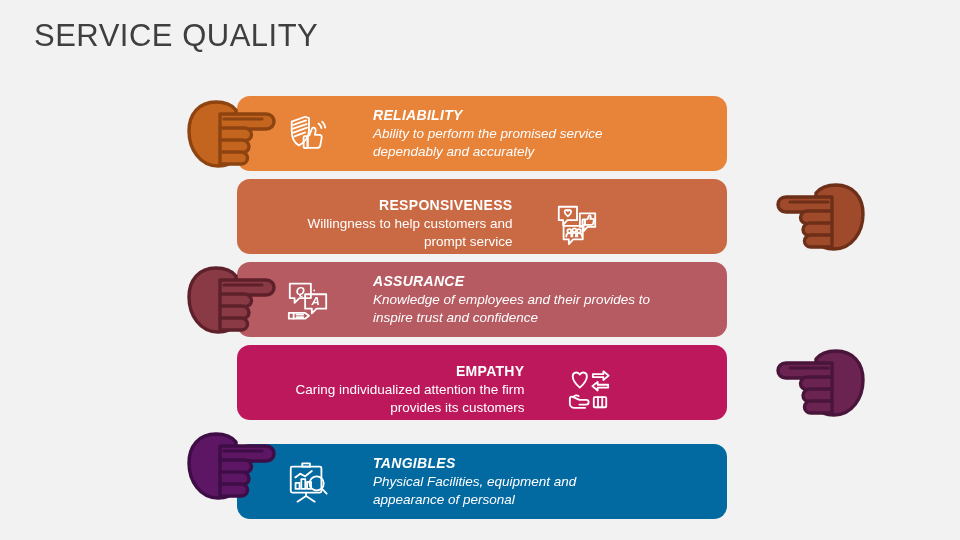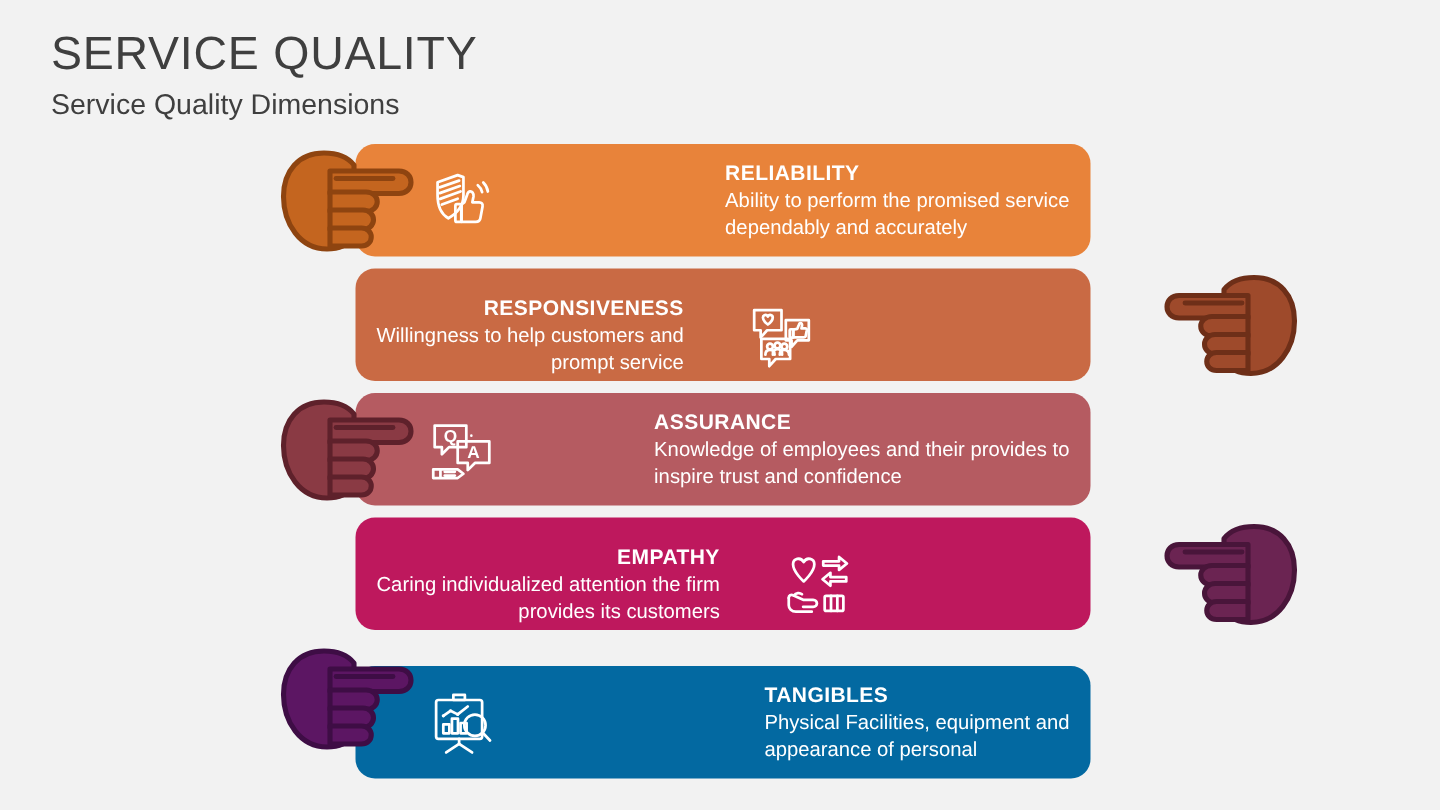"Service Quality Dimensions" div { html: <div>Service Quality Dimensions</div> -> none }
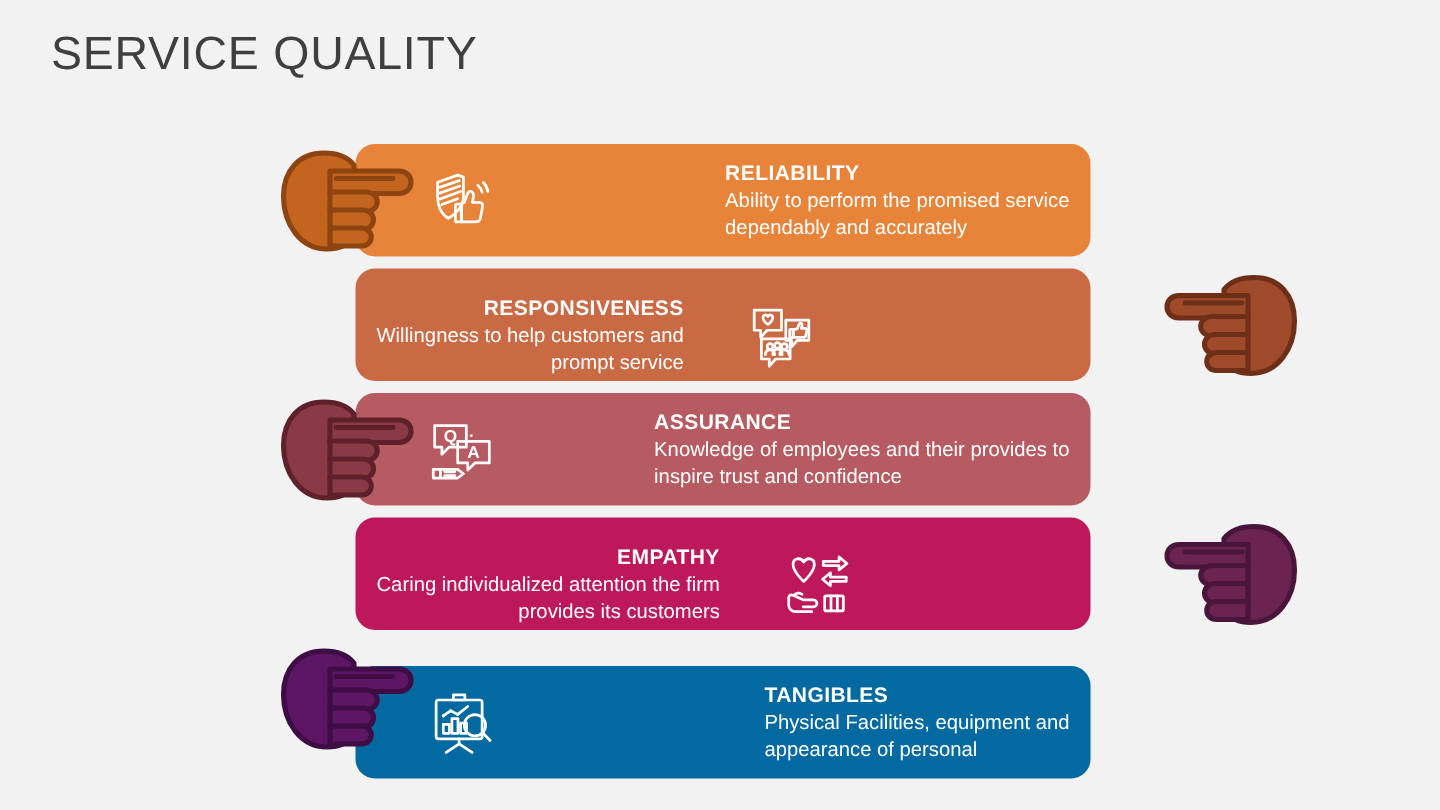"RELIABILITY" .bar.left-hand .bar-inner { font-style: none -> italic; justify-content: space-between -> flex-start }
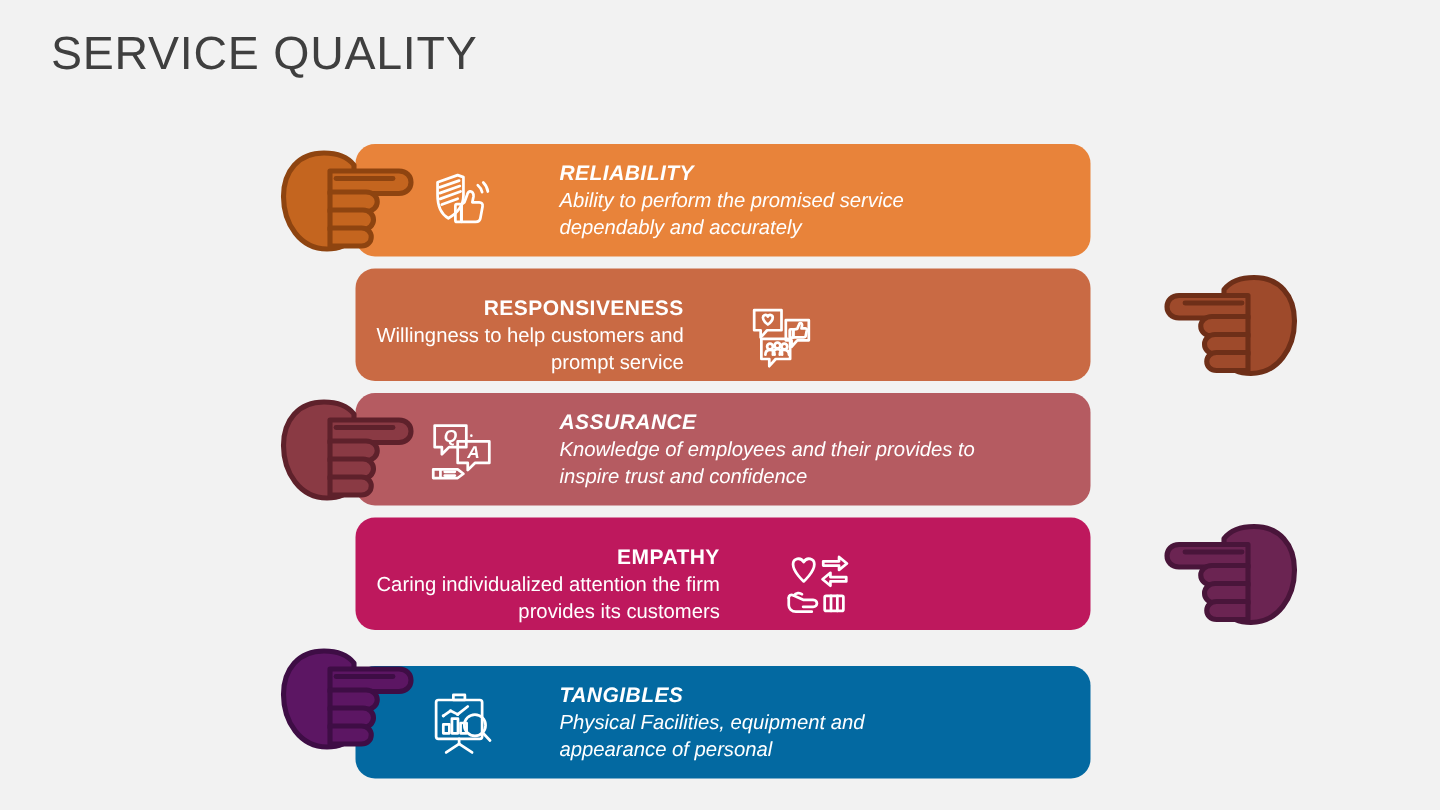"RESPONSIVENESS" .bar.right-hand .bar-inner { justify-content: flex-end -> center }
